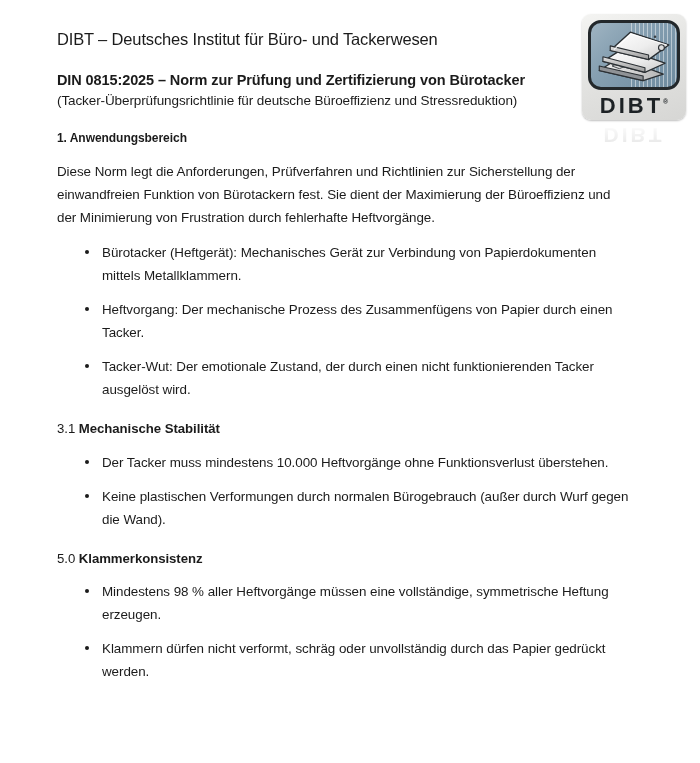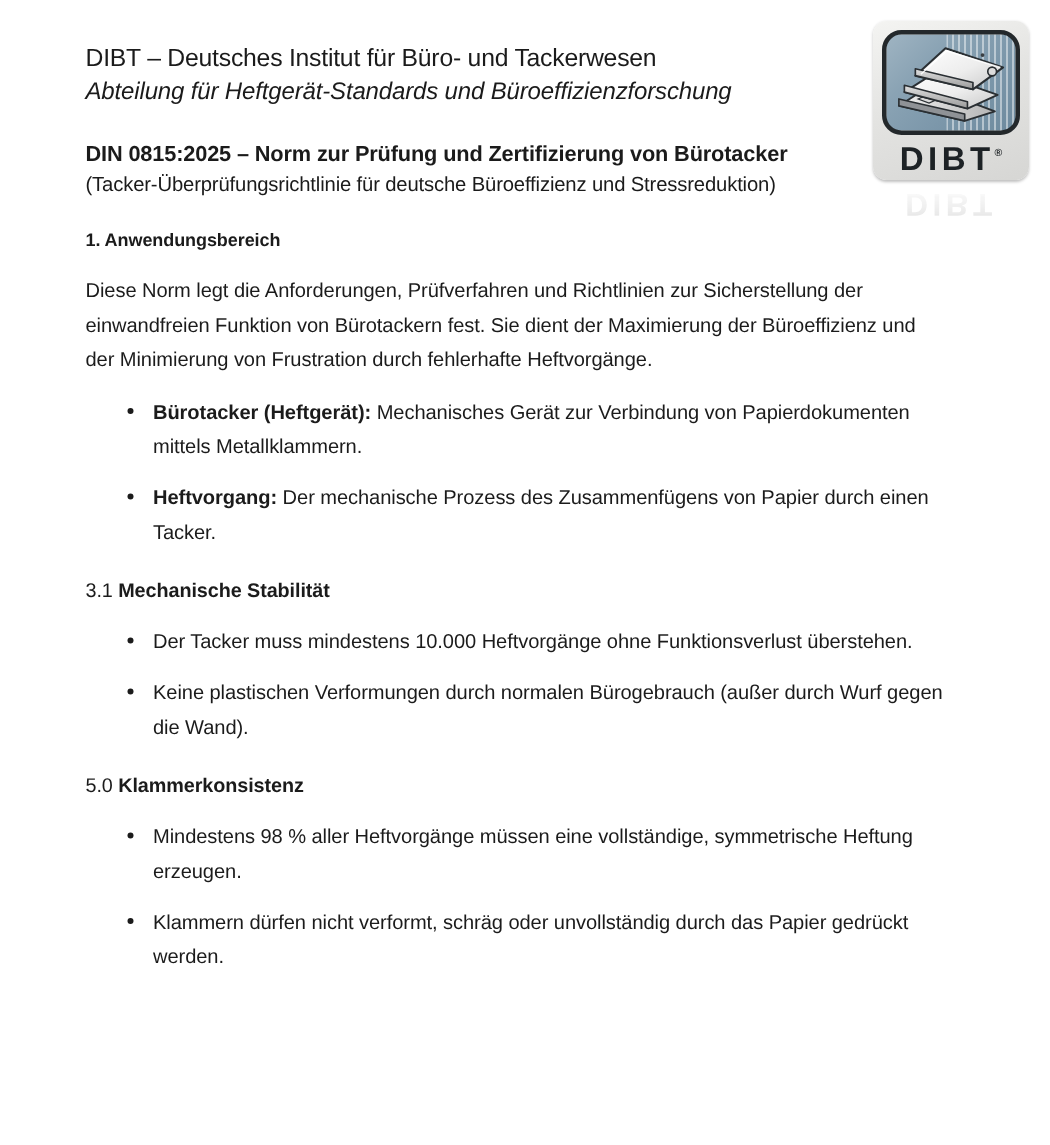"Abteilung für Heftgerät-Standards und" div.org-sub { html: <div>Abteilung für Heftgerät-Standards und Büroeffizienzforschung</div> -> none }
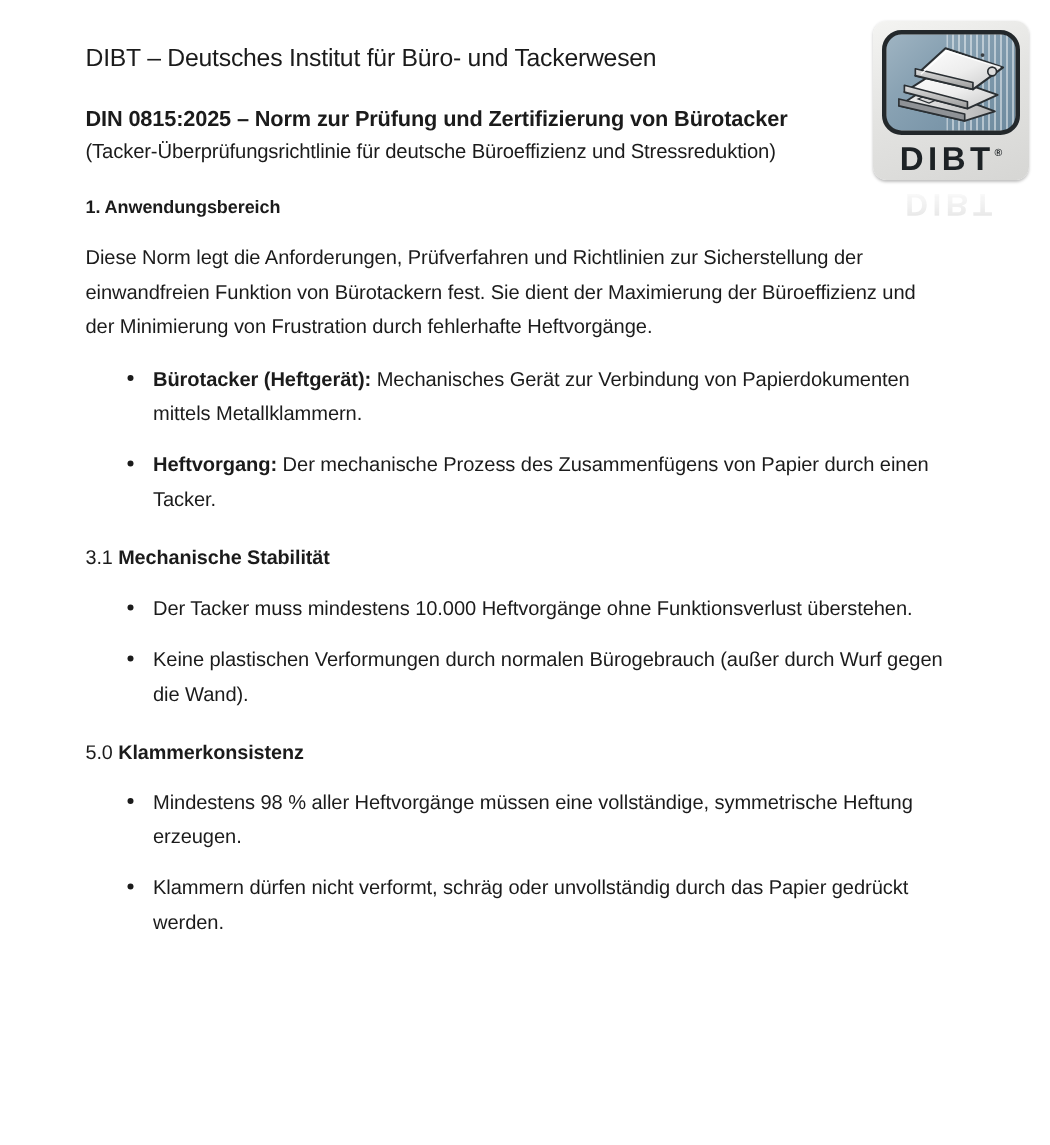"Bürotacker (Heftgerät):" .term { font-weight: 700 -> 400 }
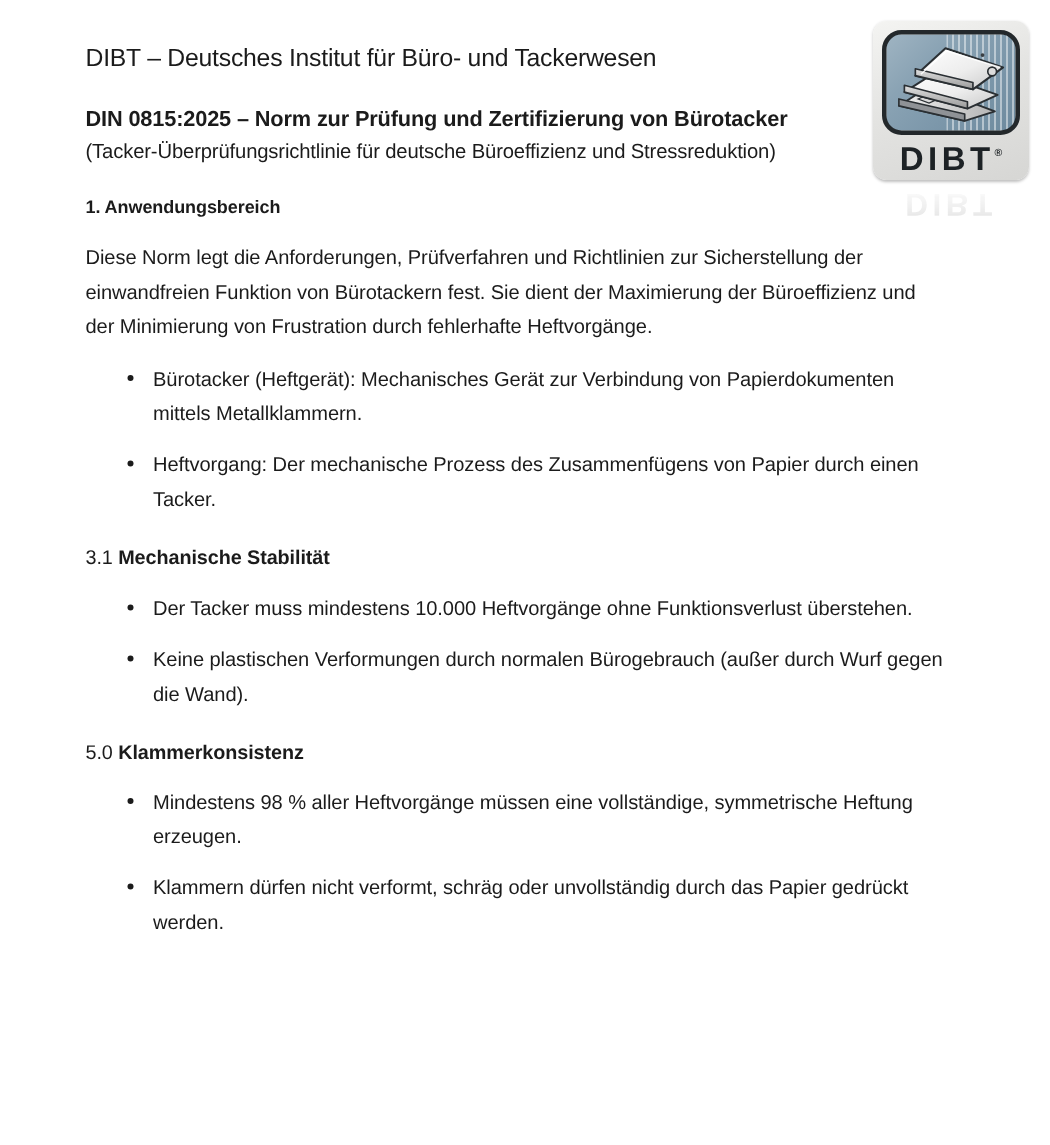"Tacker-Wut: Der emotionale Zustand, der" li { html: none -> <li> <span></span> <span>Tacker-Wut:</span><span> Der emotionale Zustand, der durch einen nicht funktionierenden Tacker ausgelöst wird.</span> </li> }
